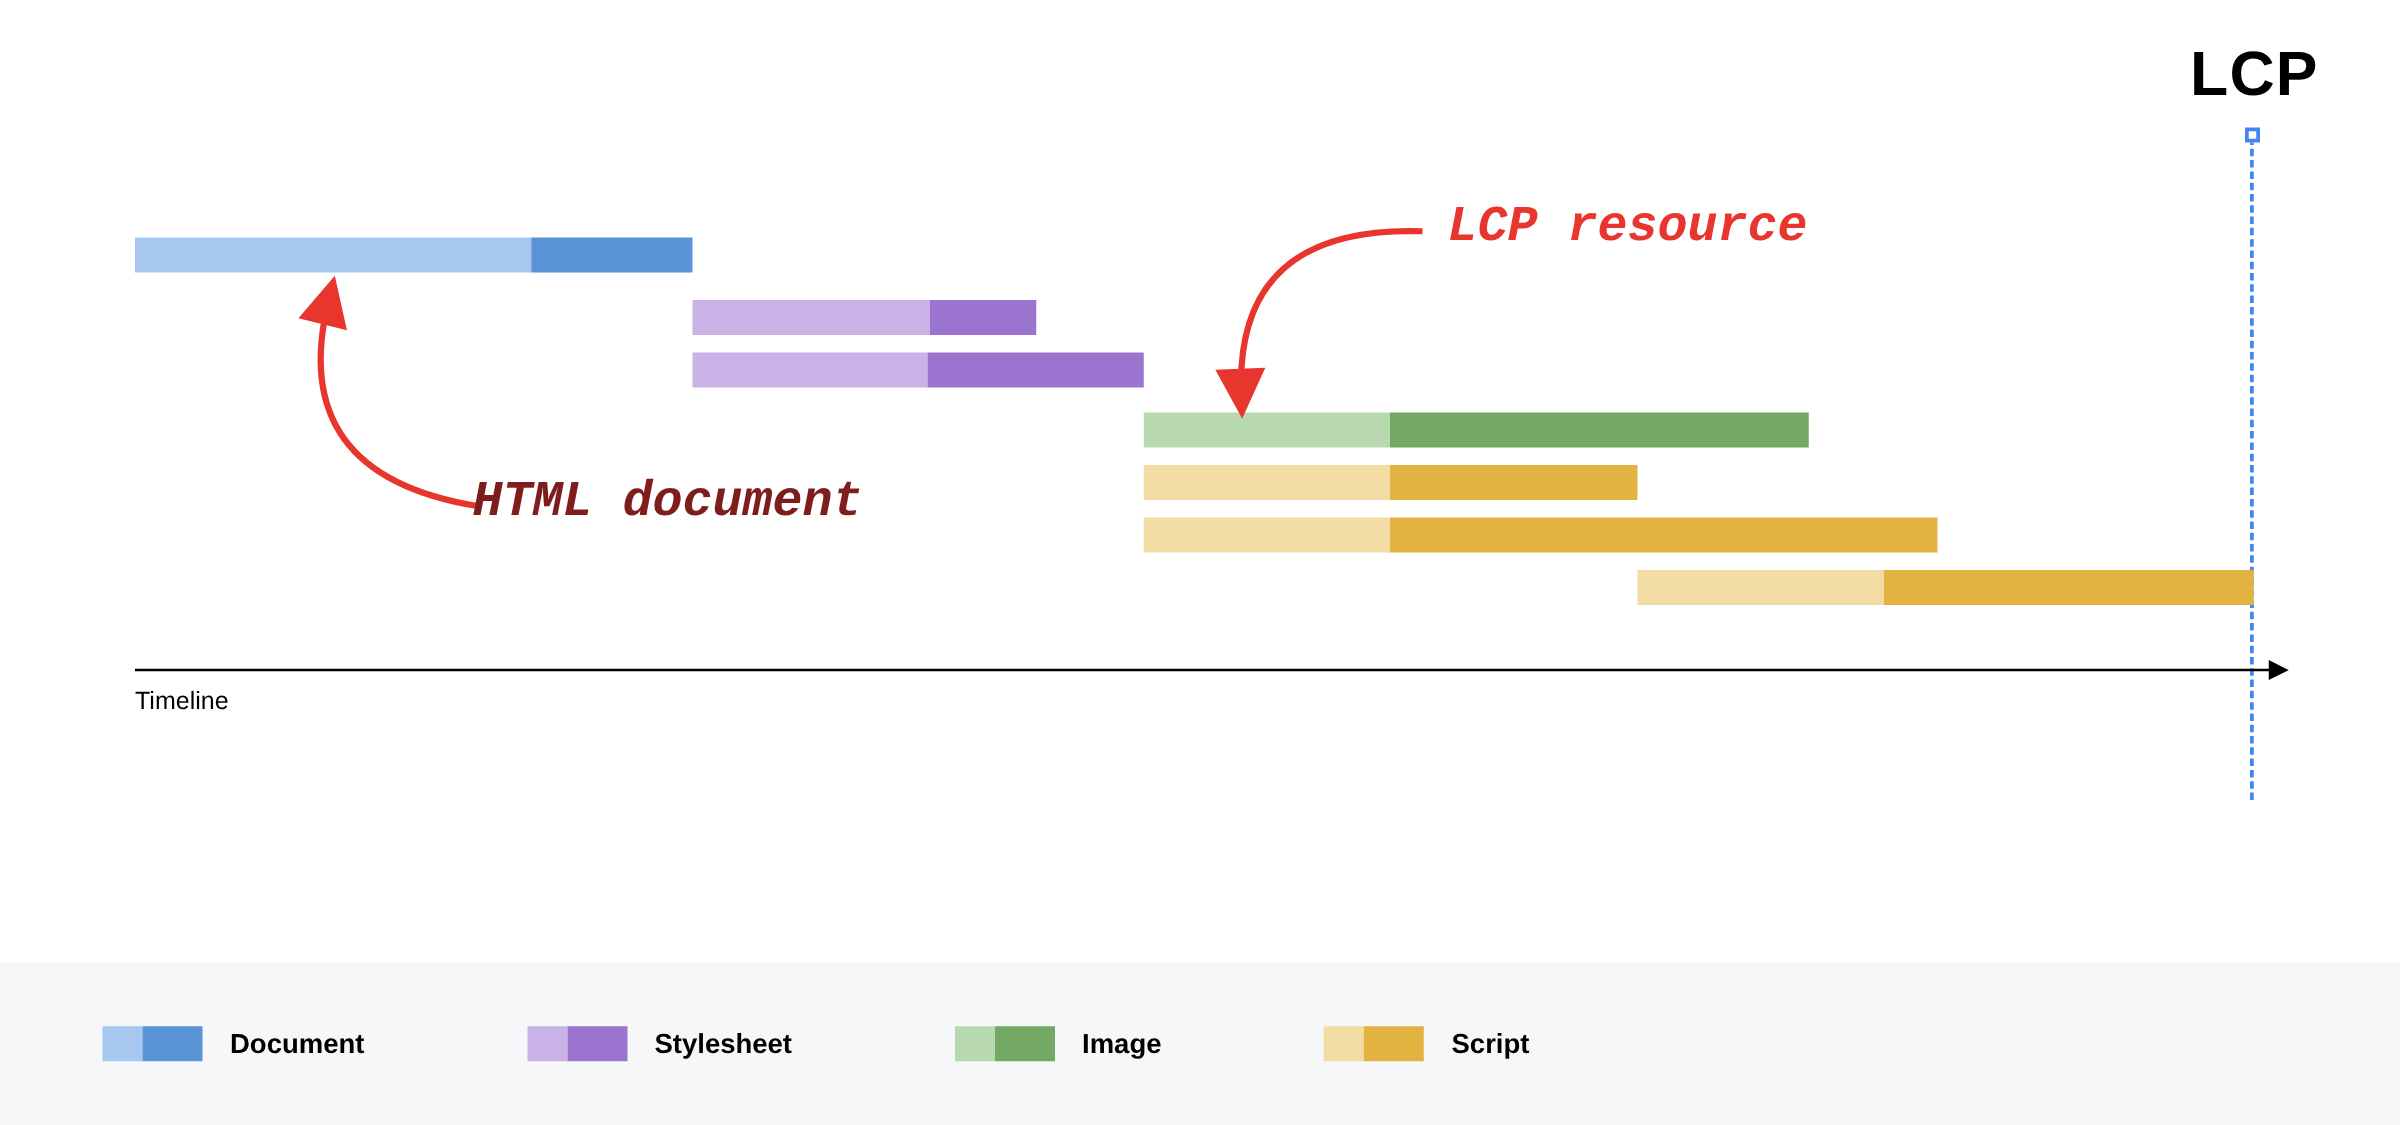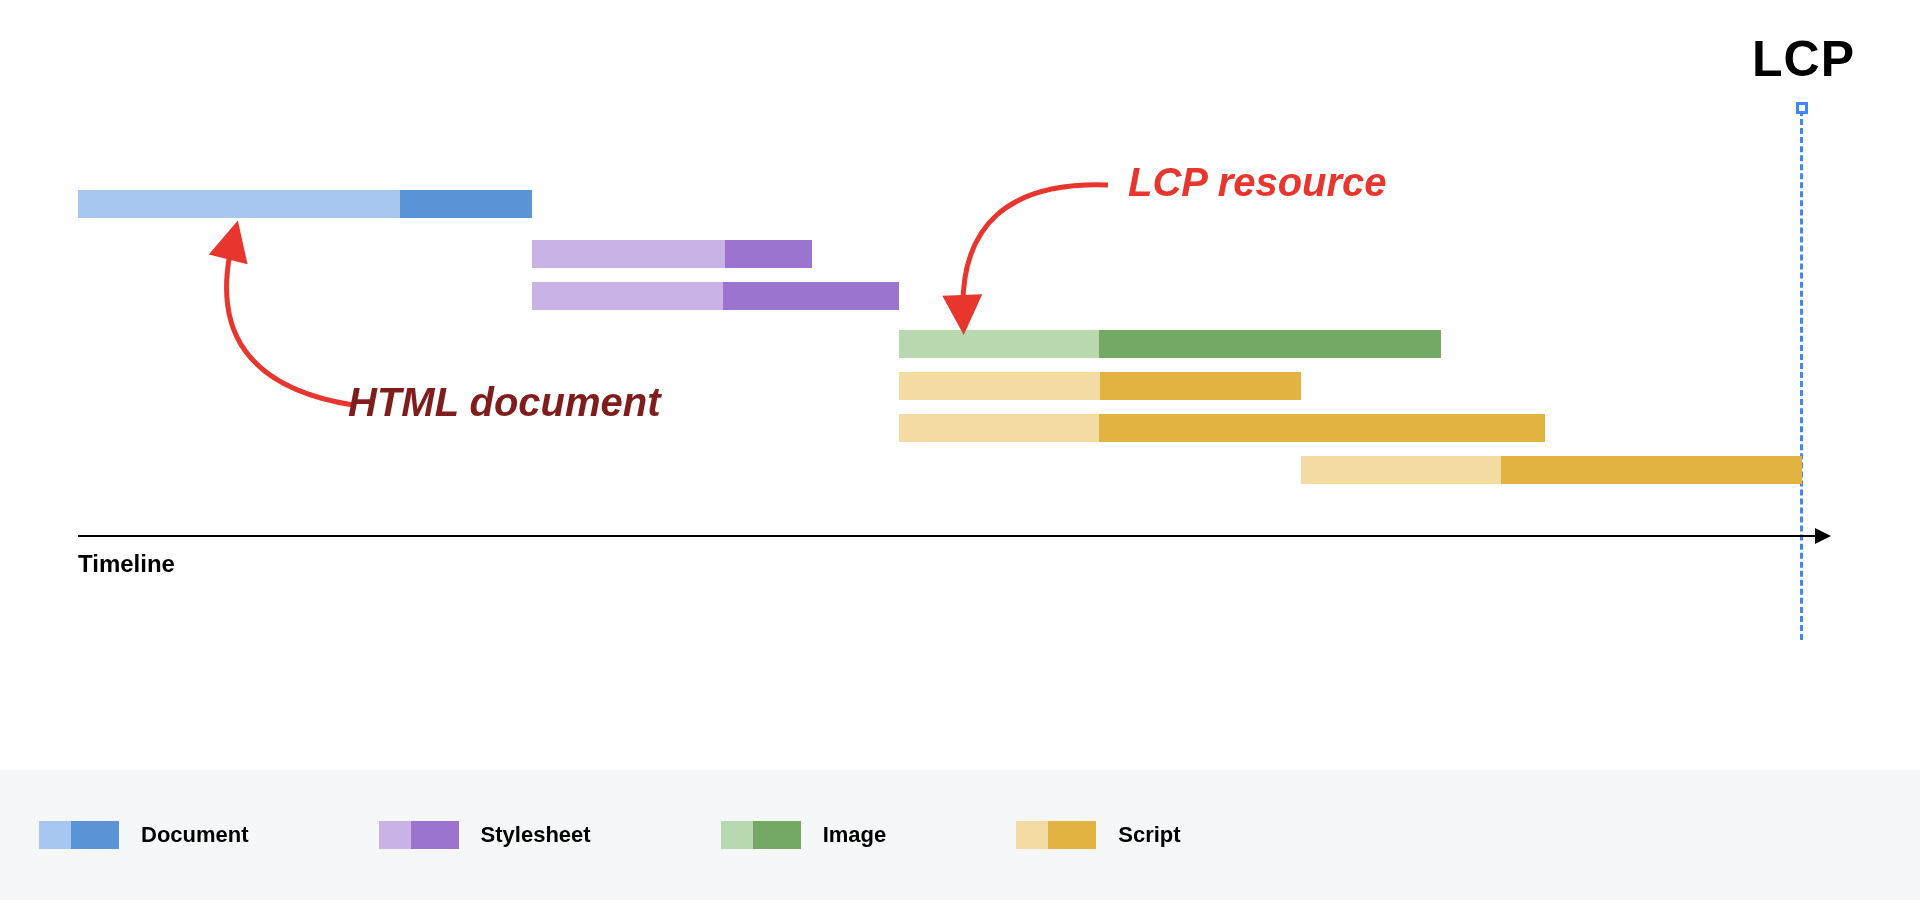"LCP" .container { padding: 90px 95px 0 78px -> 90px 95px 0 108px }
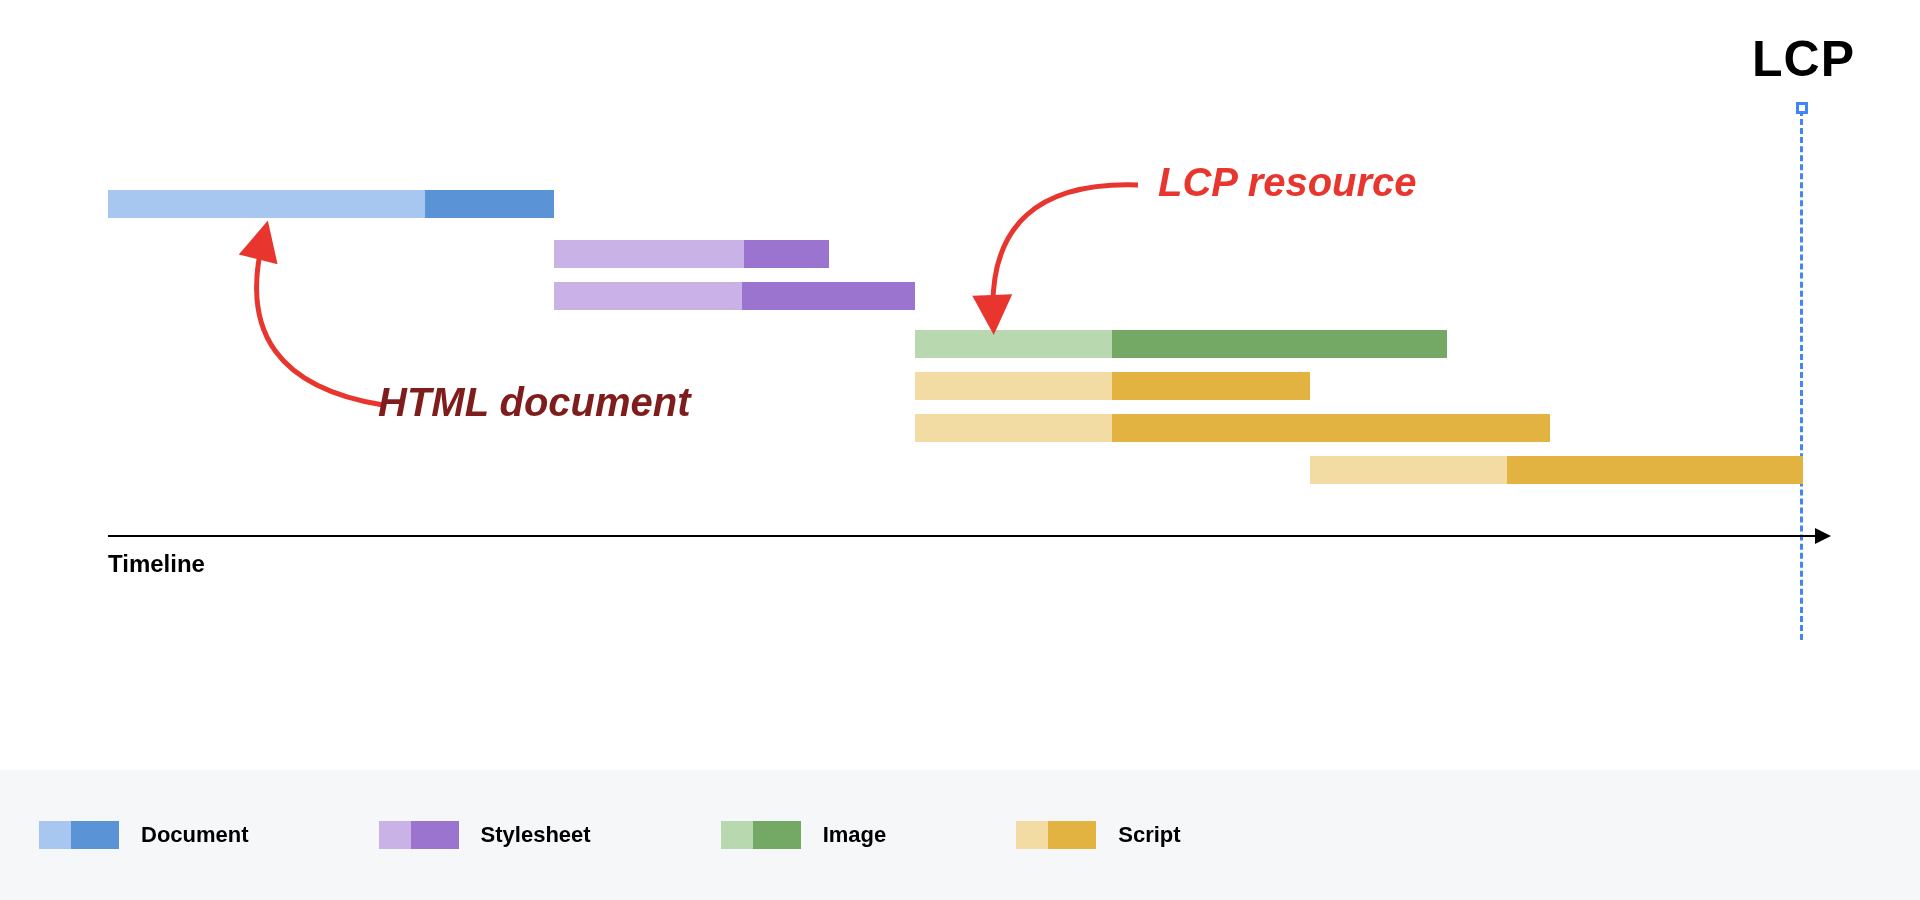"LCP resource" .annotation { font-family: Liberation Sans, sans-serif -> Liberation Mono, monospace }
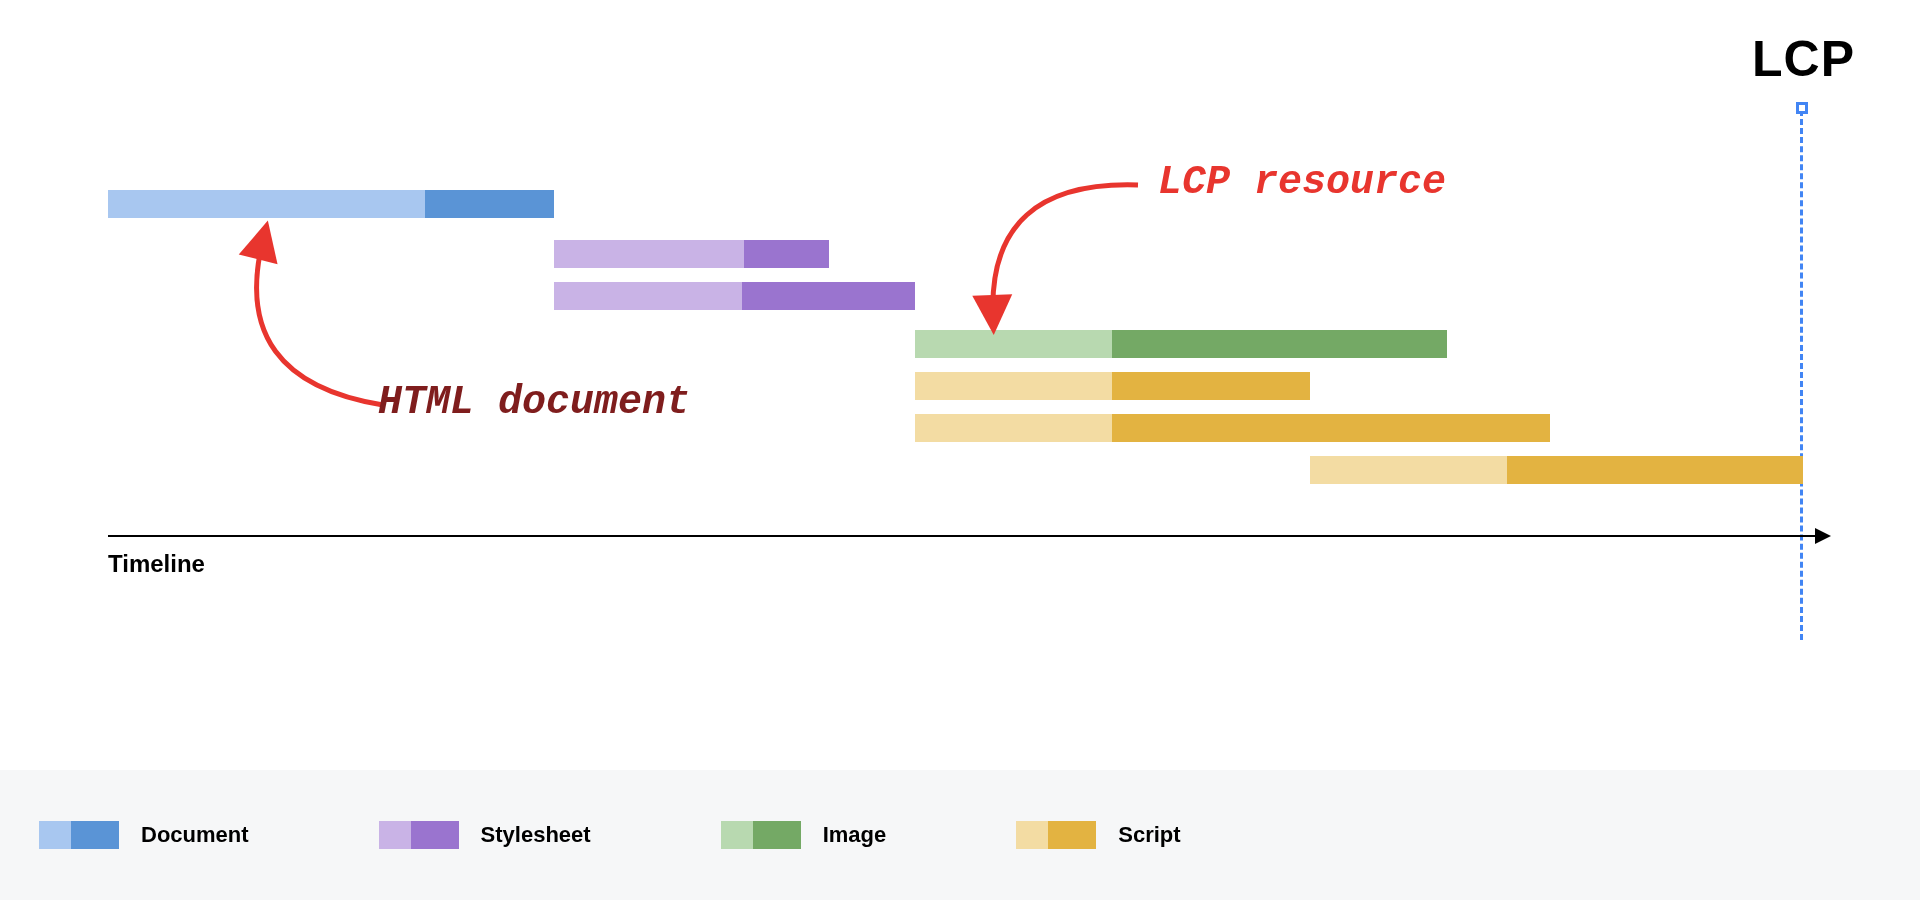"Timeline" .axis-label { font-size: 24px -> 20px; font-weight: 700 -> 400 }
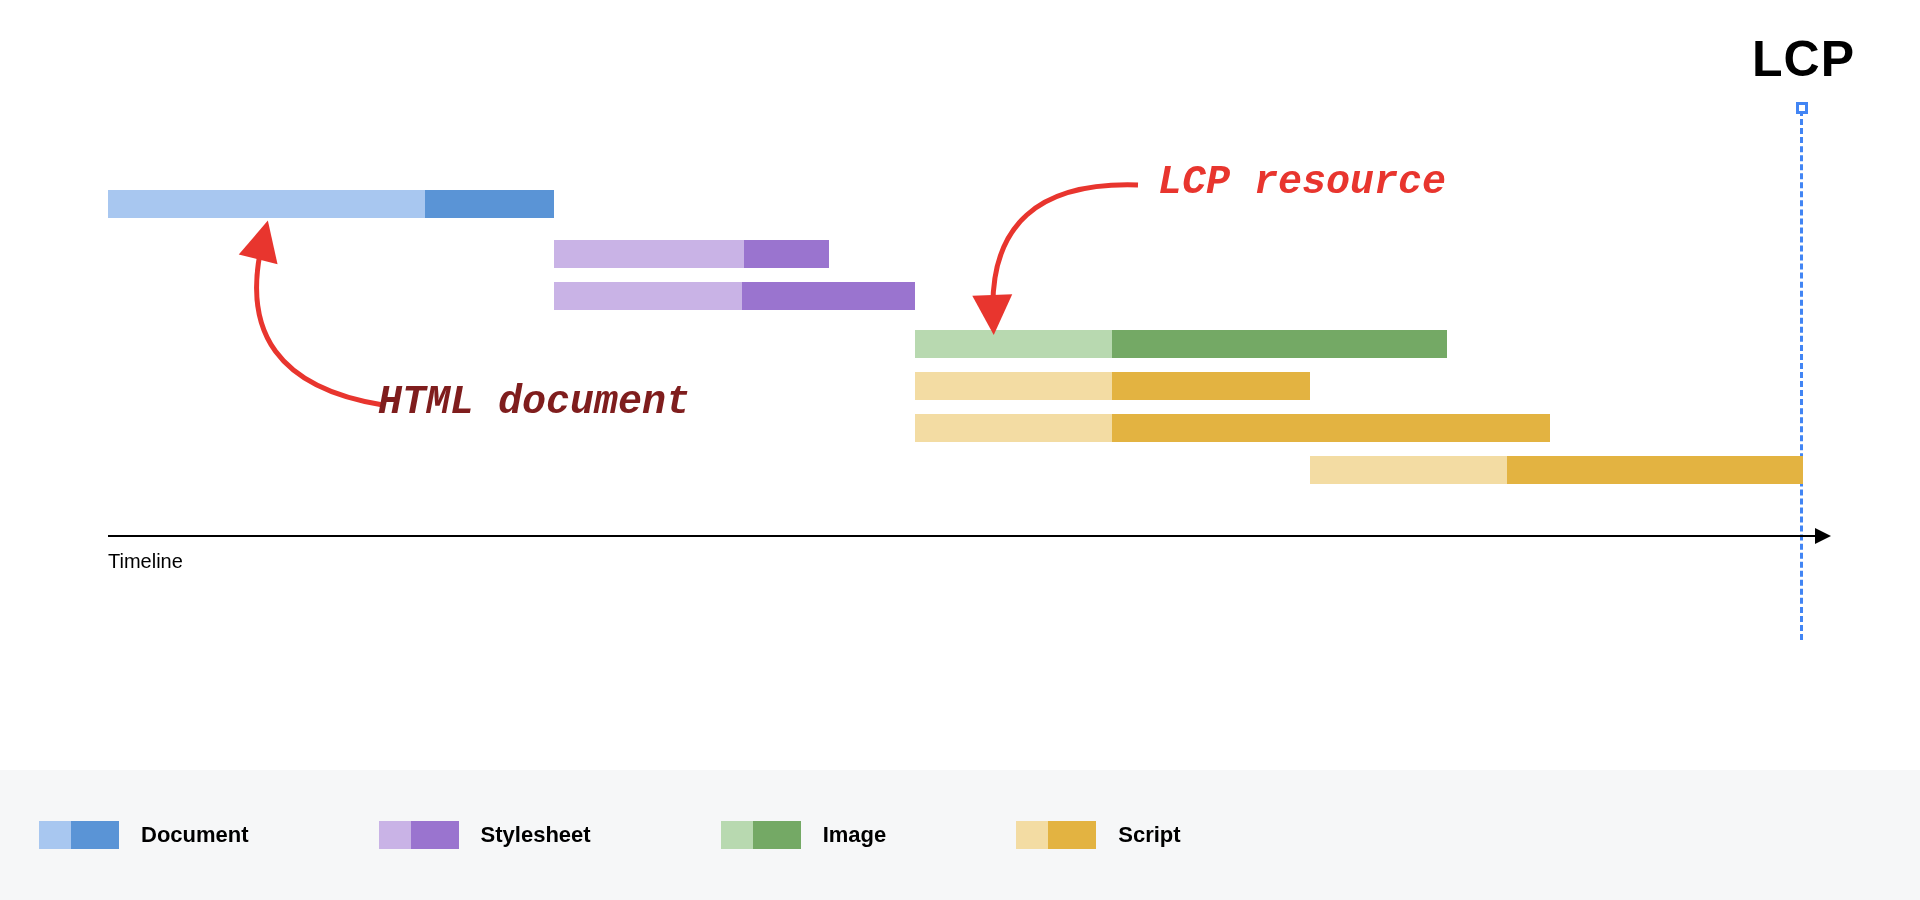"Document" .legend-band { padding-left: 39px -> 82px }
